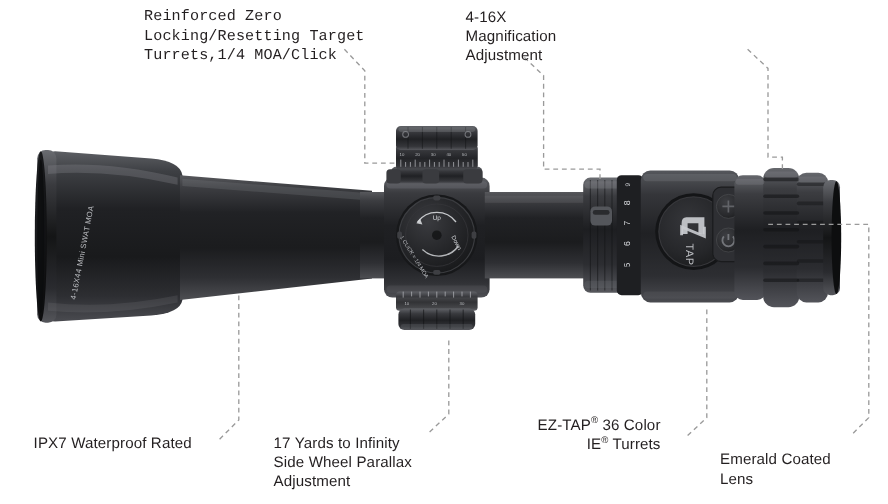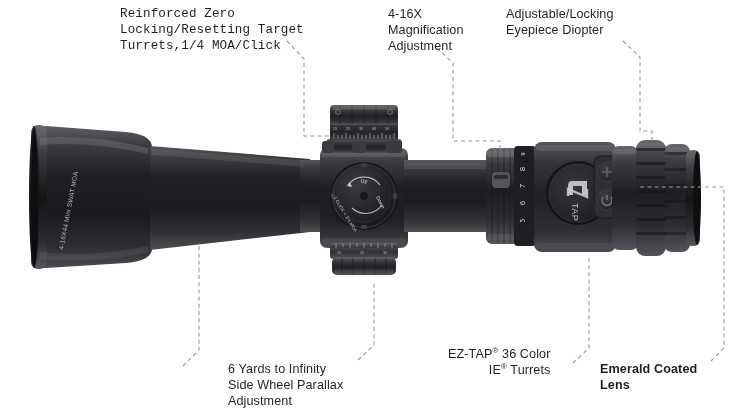"Adjustable/Locking" div.callout { html: <div>Adjustable/Locking Eyepiece Diopter</div> -> none }
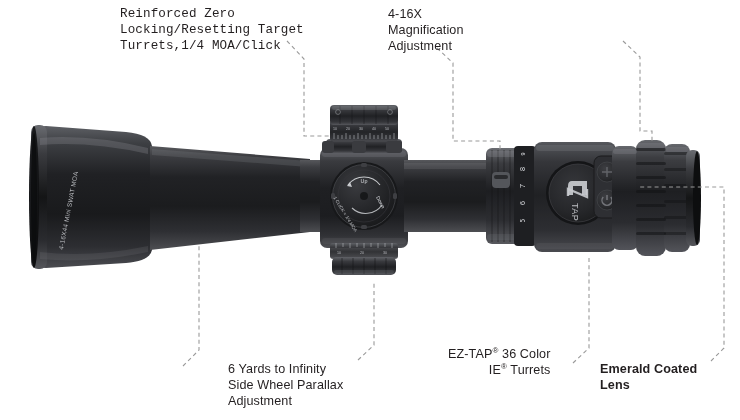"IPX7 Waterproof Rated" div.callout { html: none -> <div>IPX7 Waterproof Rated</div> }
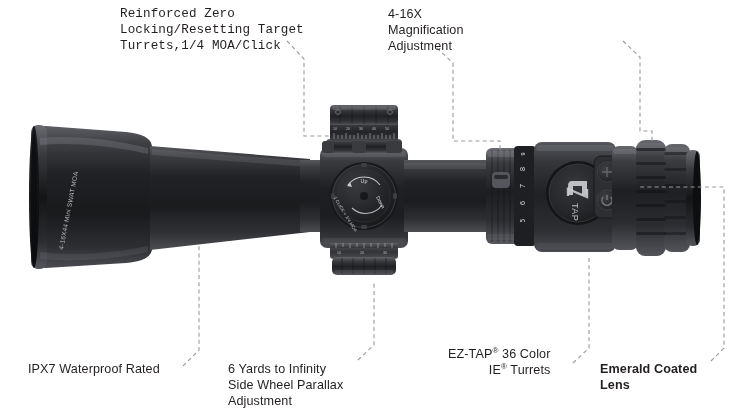"6 Yards to Infinity" div.callout { text: 6 -> 17 }
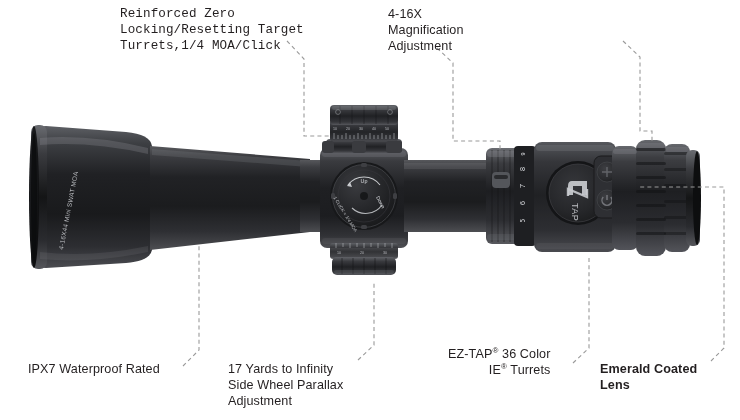"Emerald Coated" .c-emerald { font-weight: bold -> none; top: 361px -> 375px }
